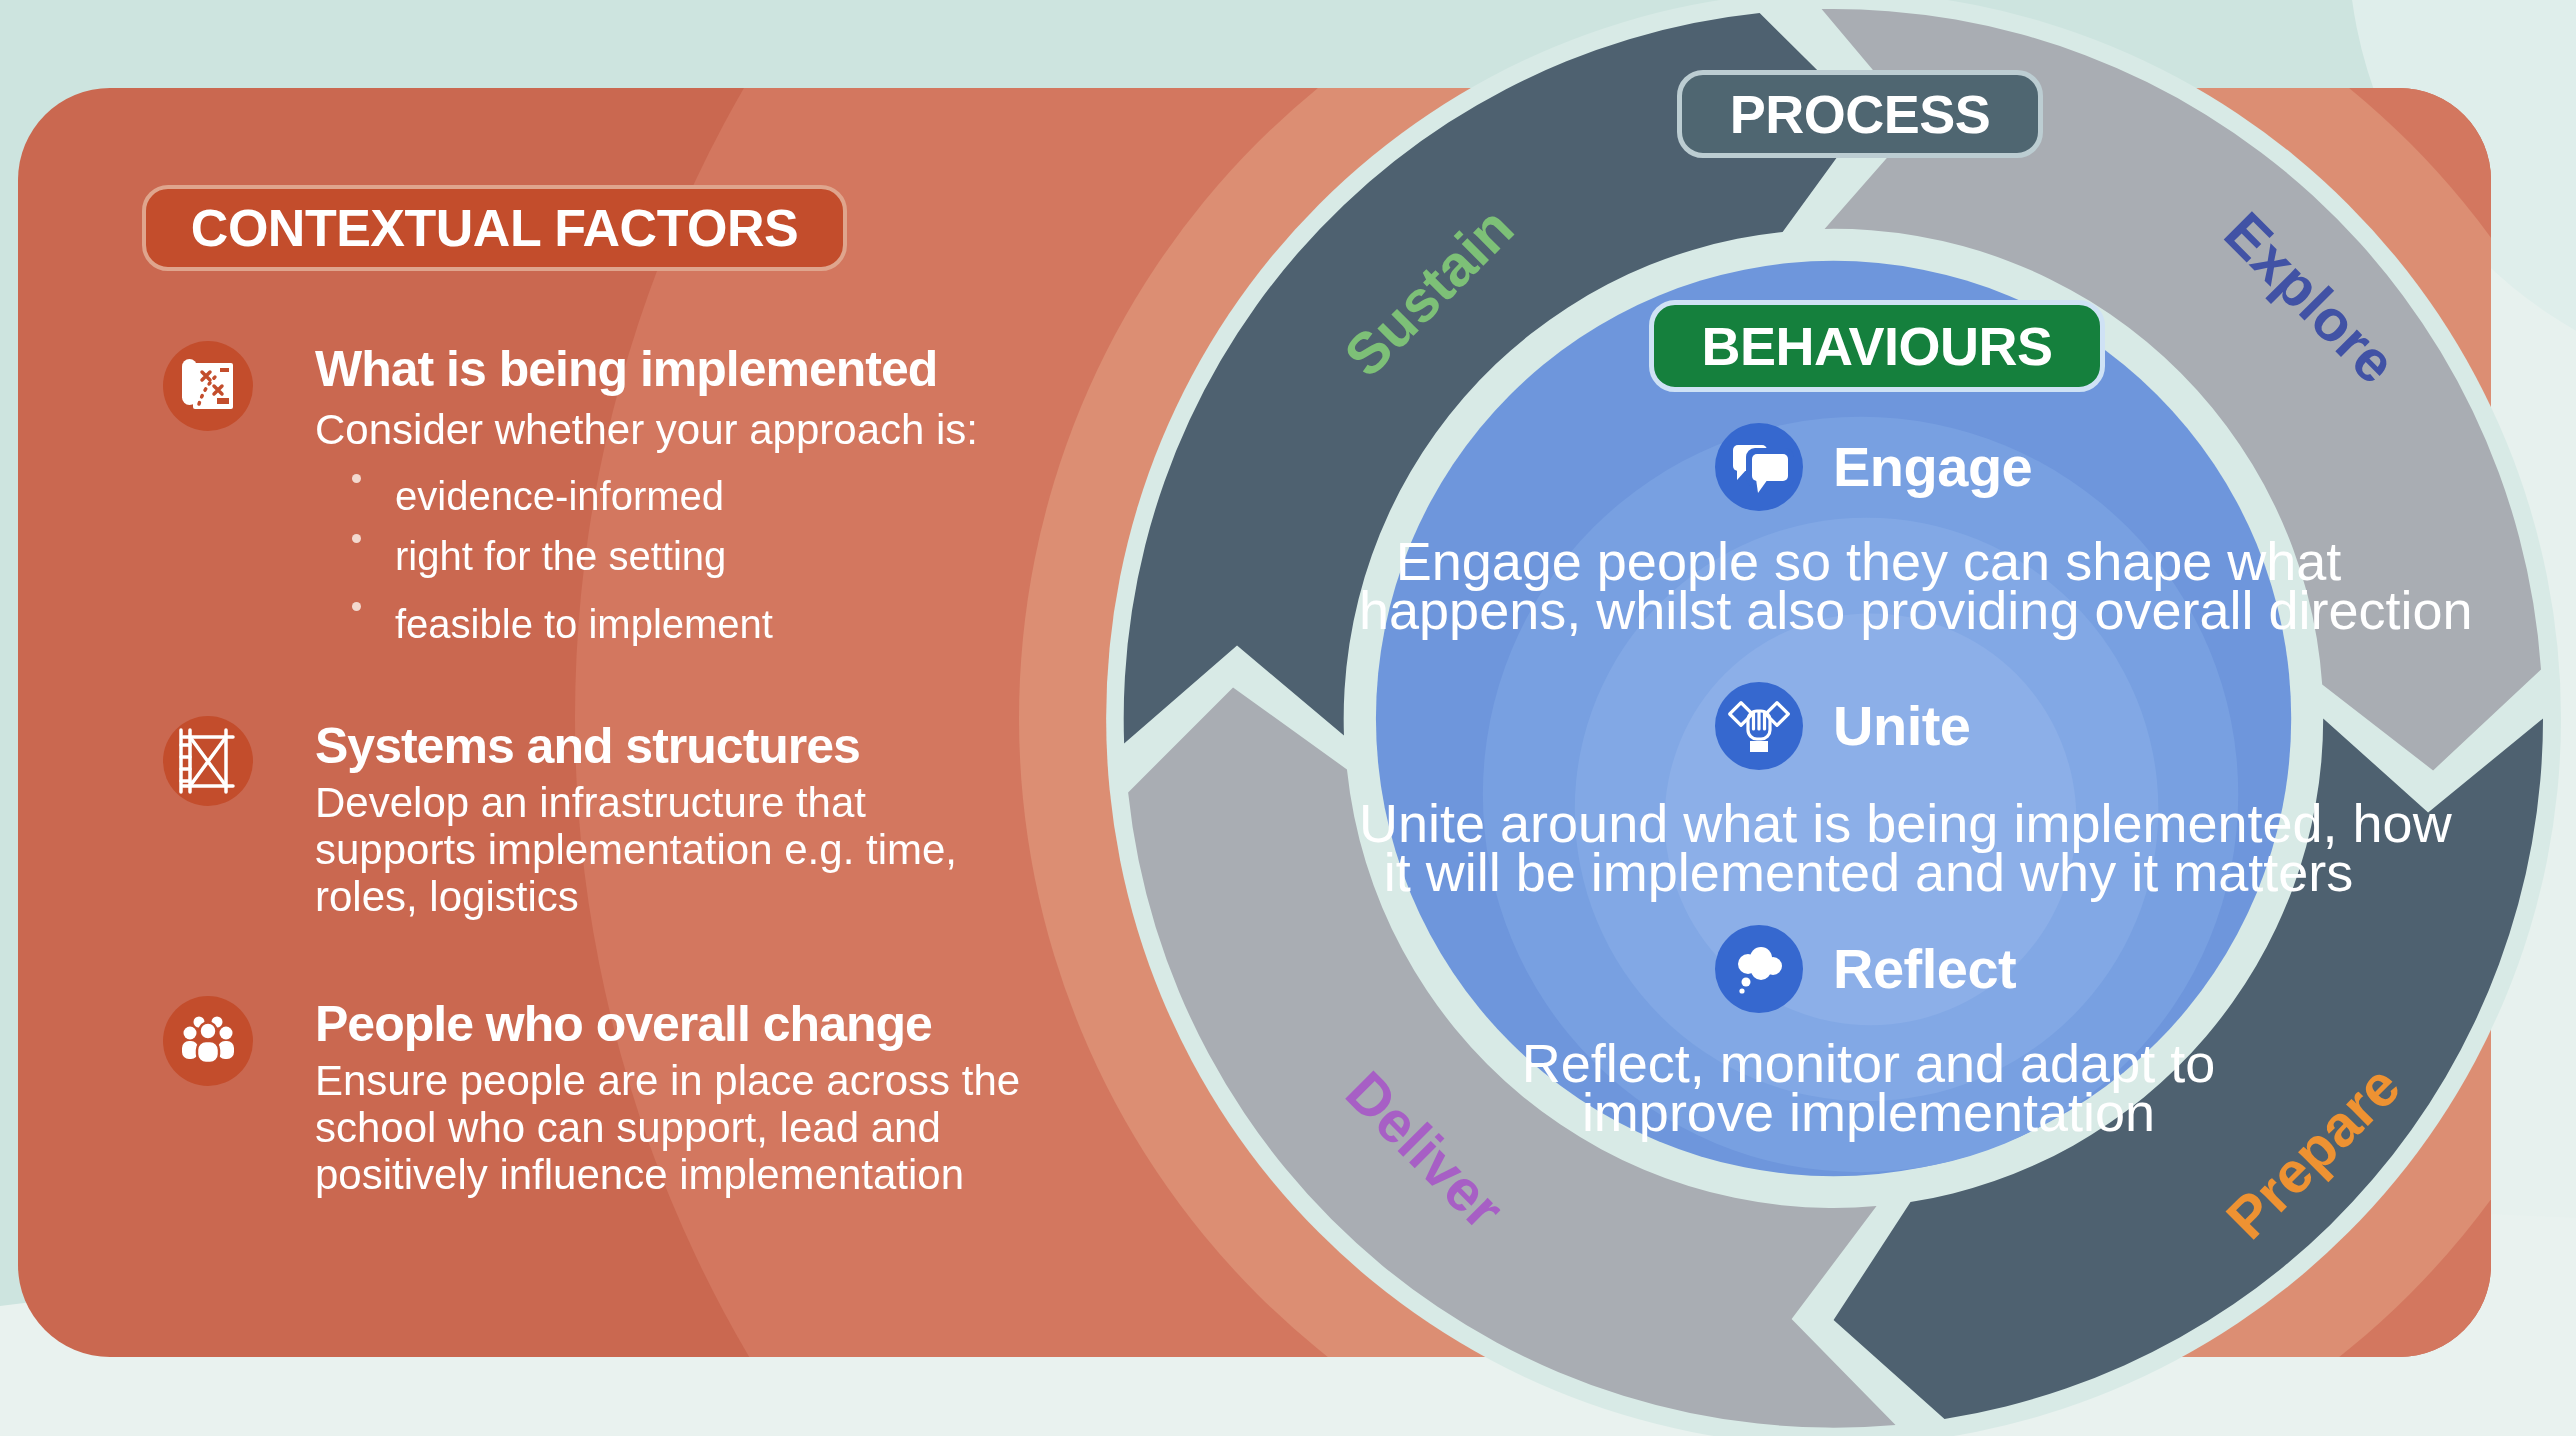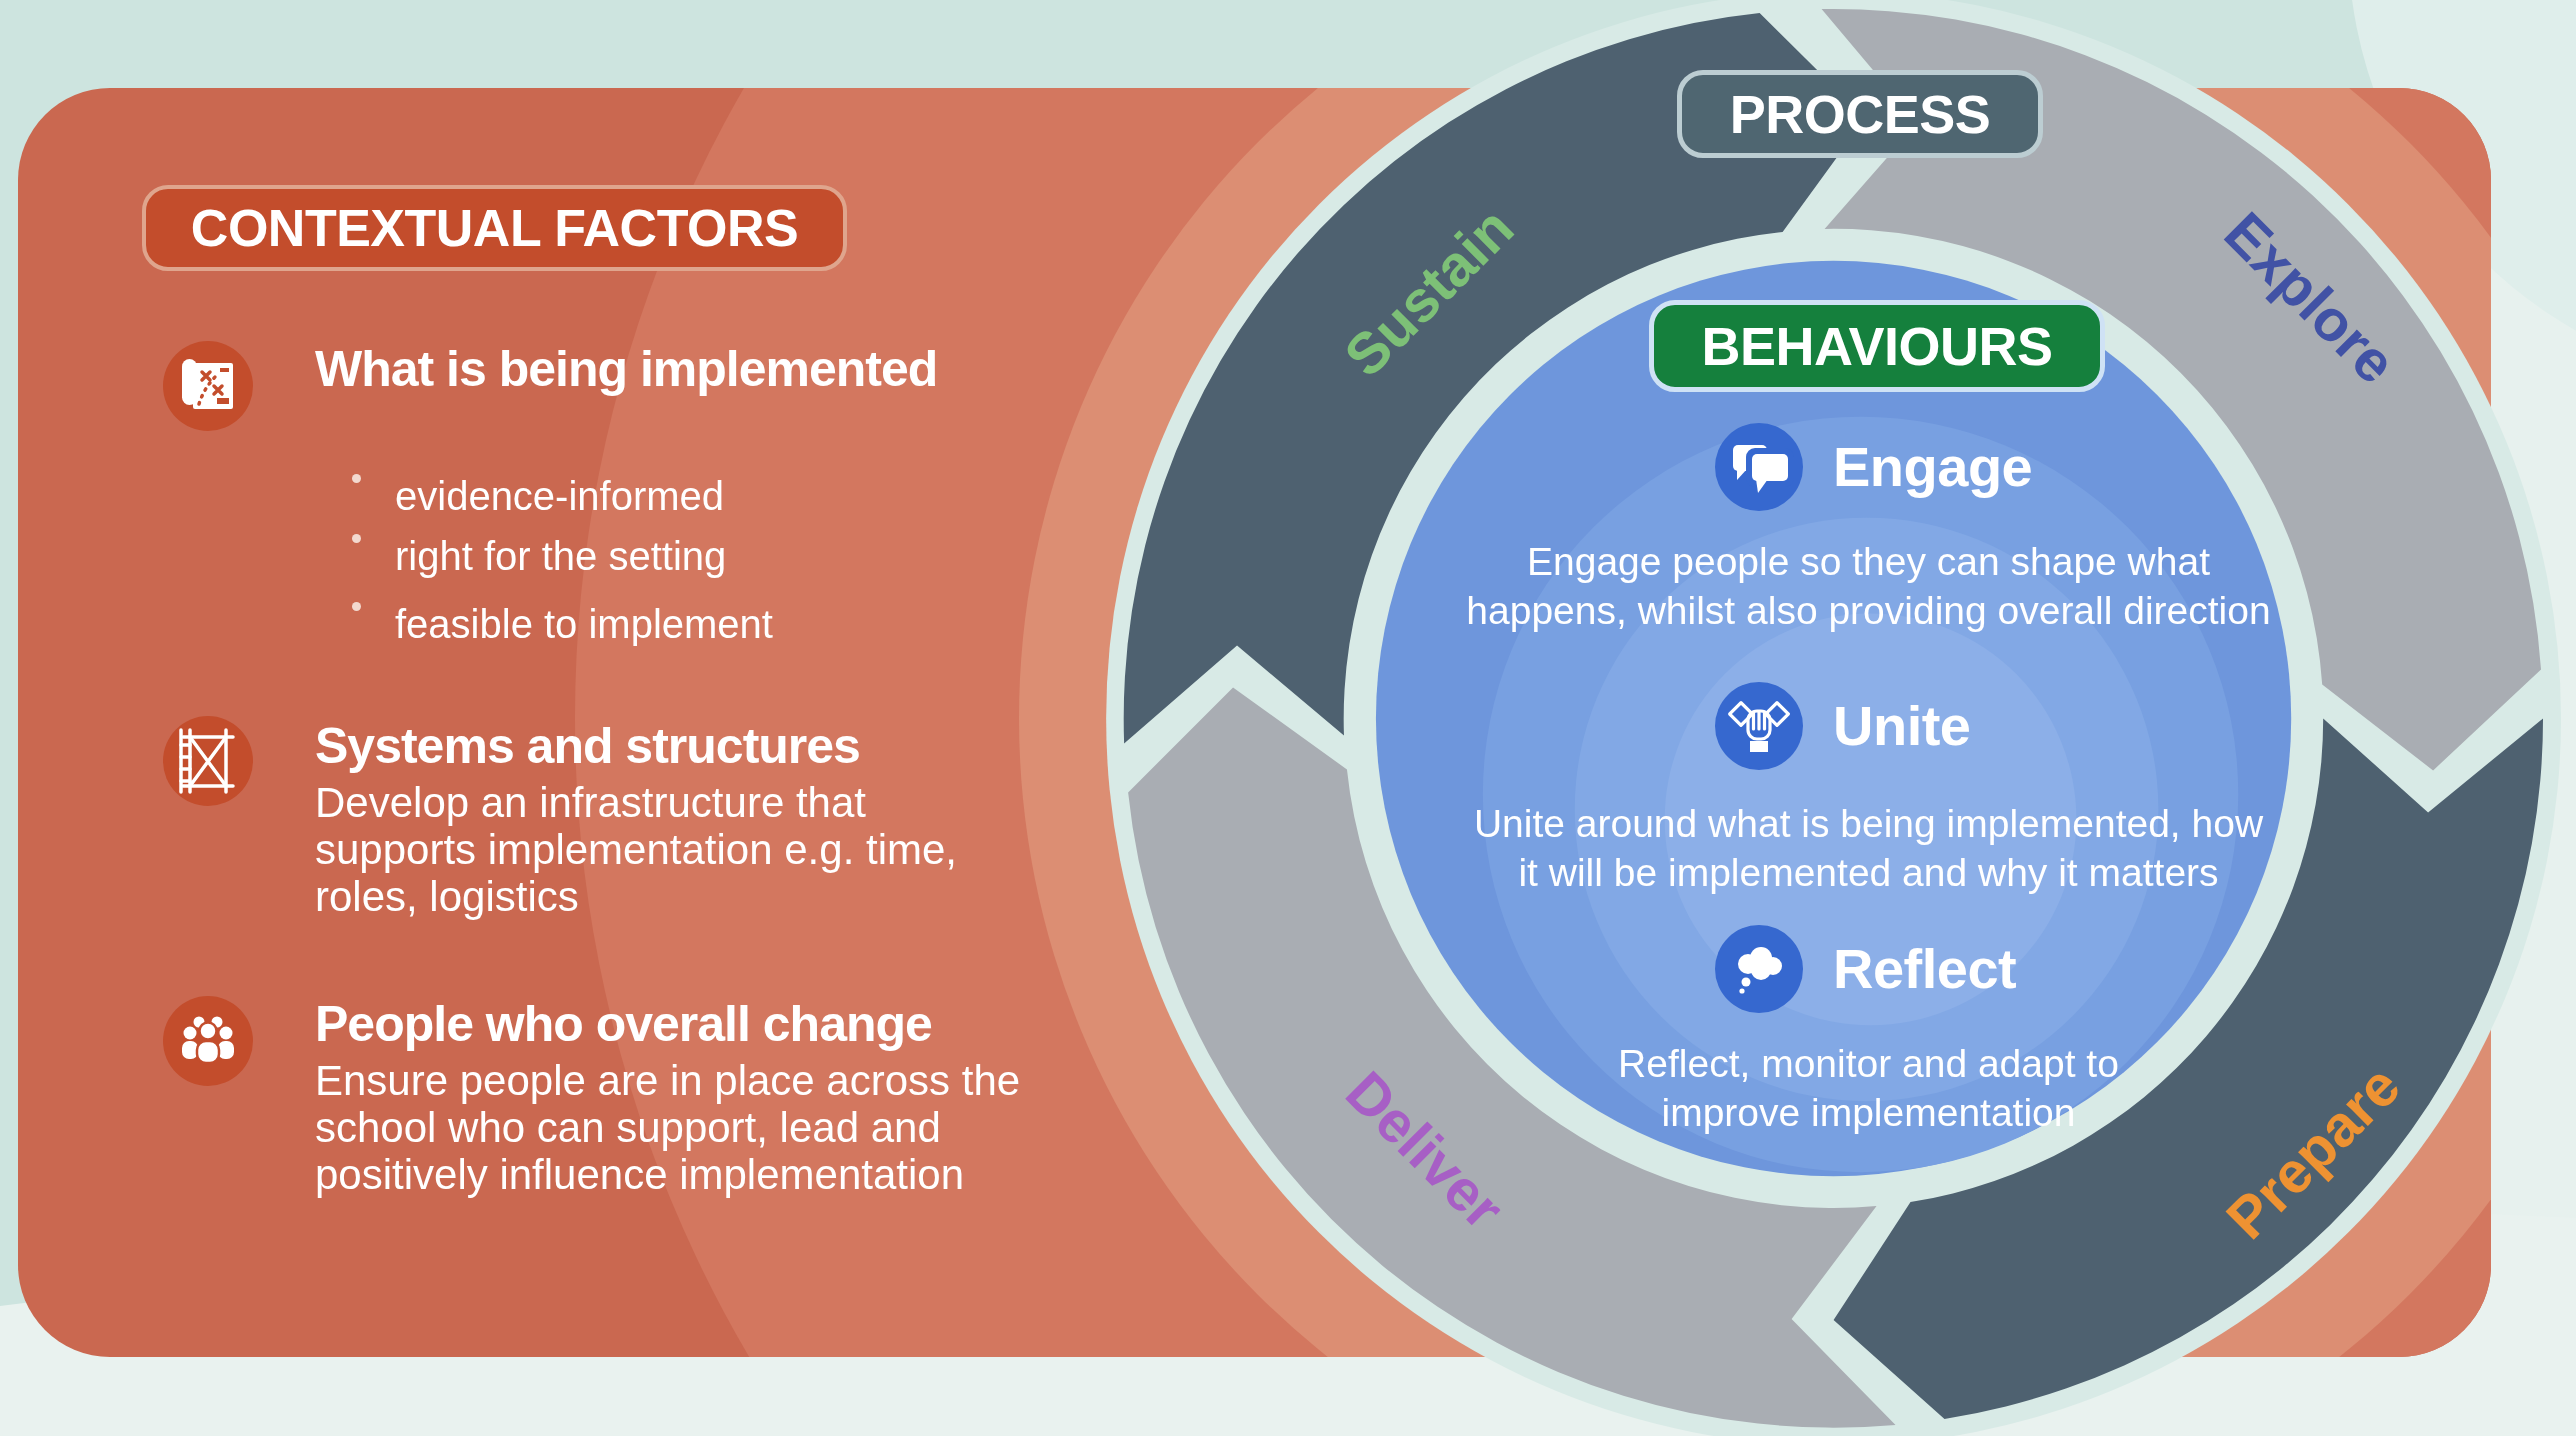"Consider whether your approach is:" div.sec-intro { html: none -> <div>Consider whether your approach is:</div> }
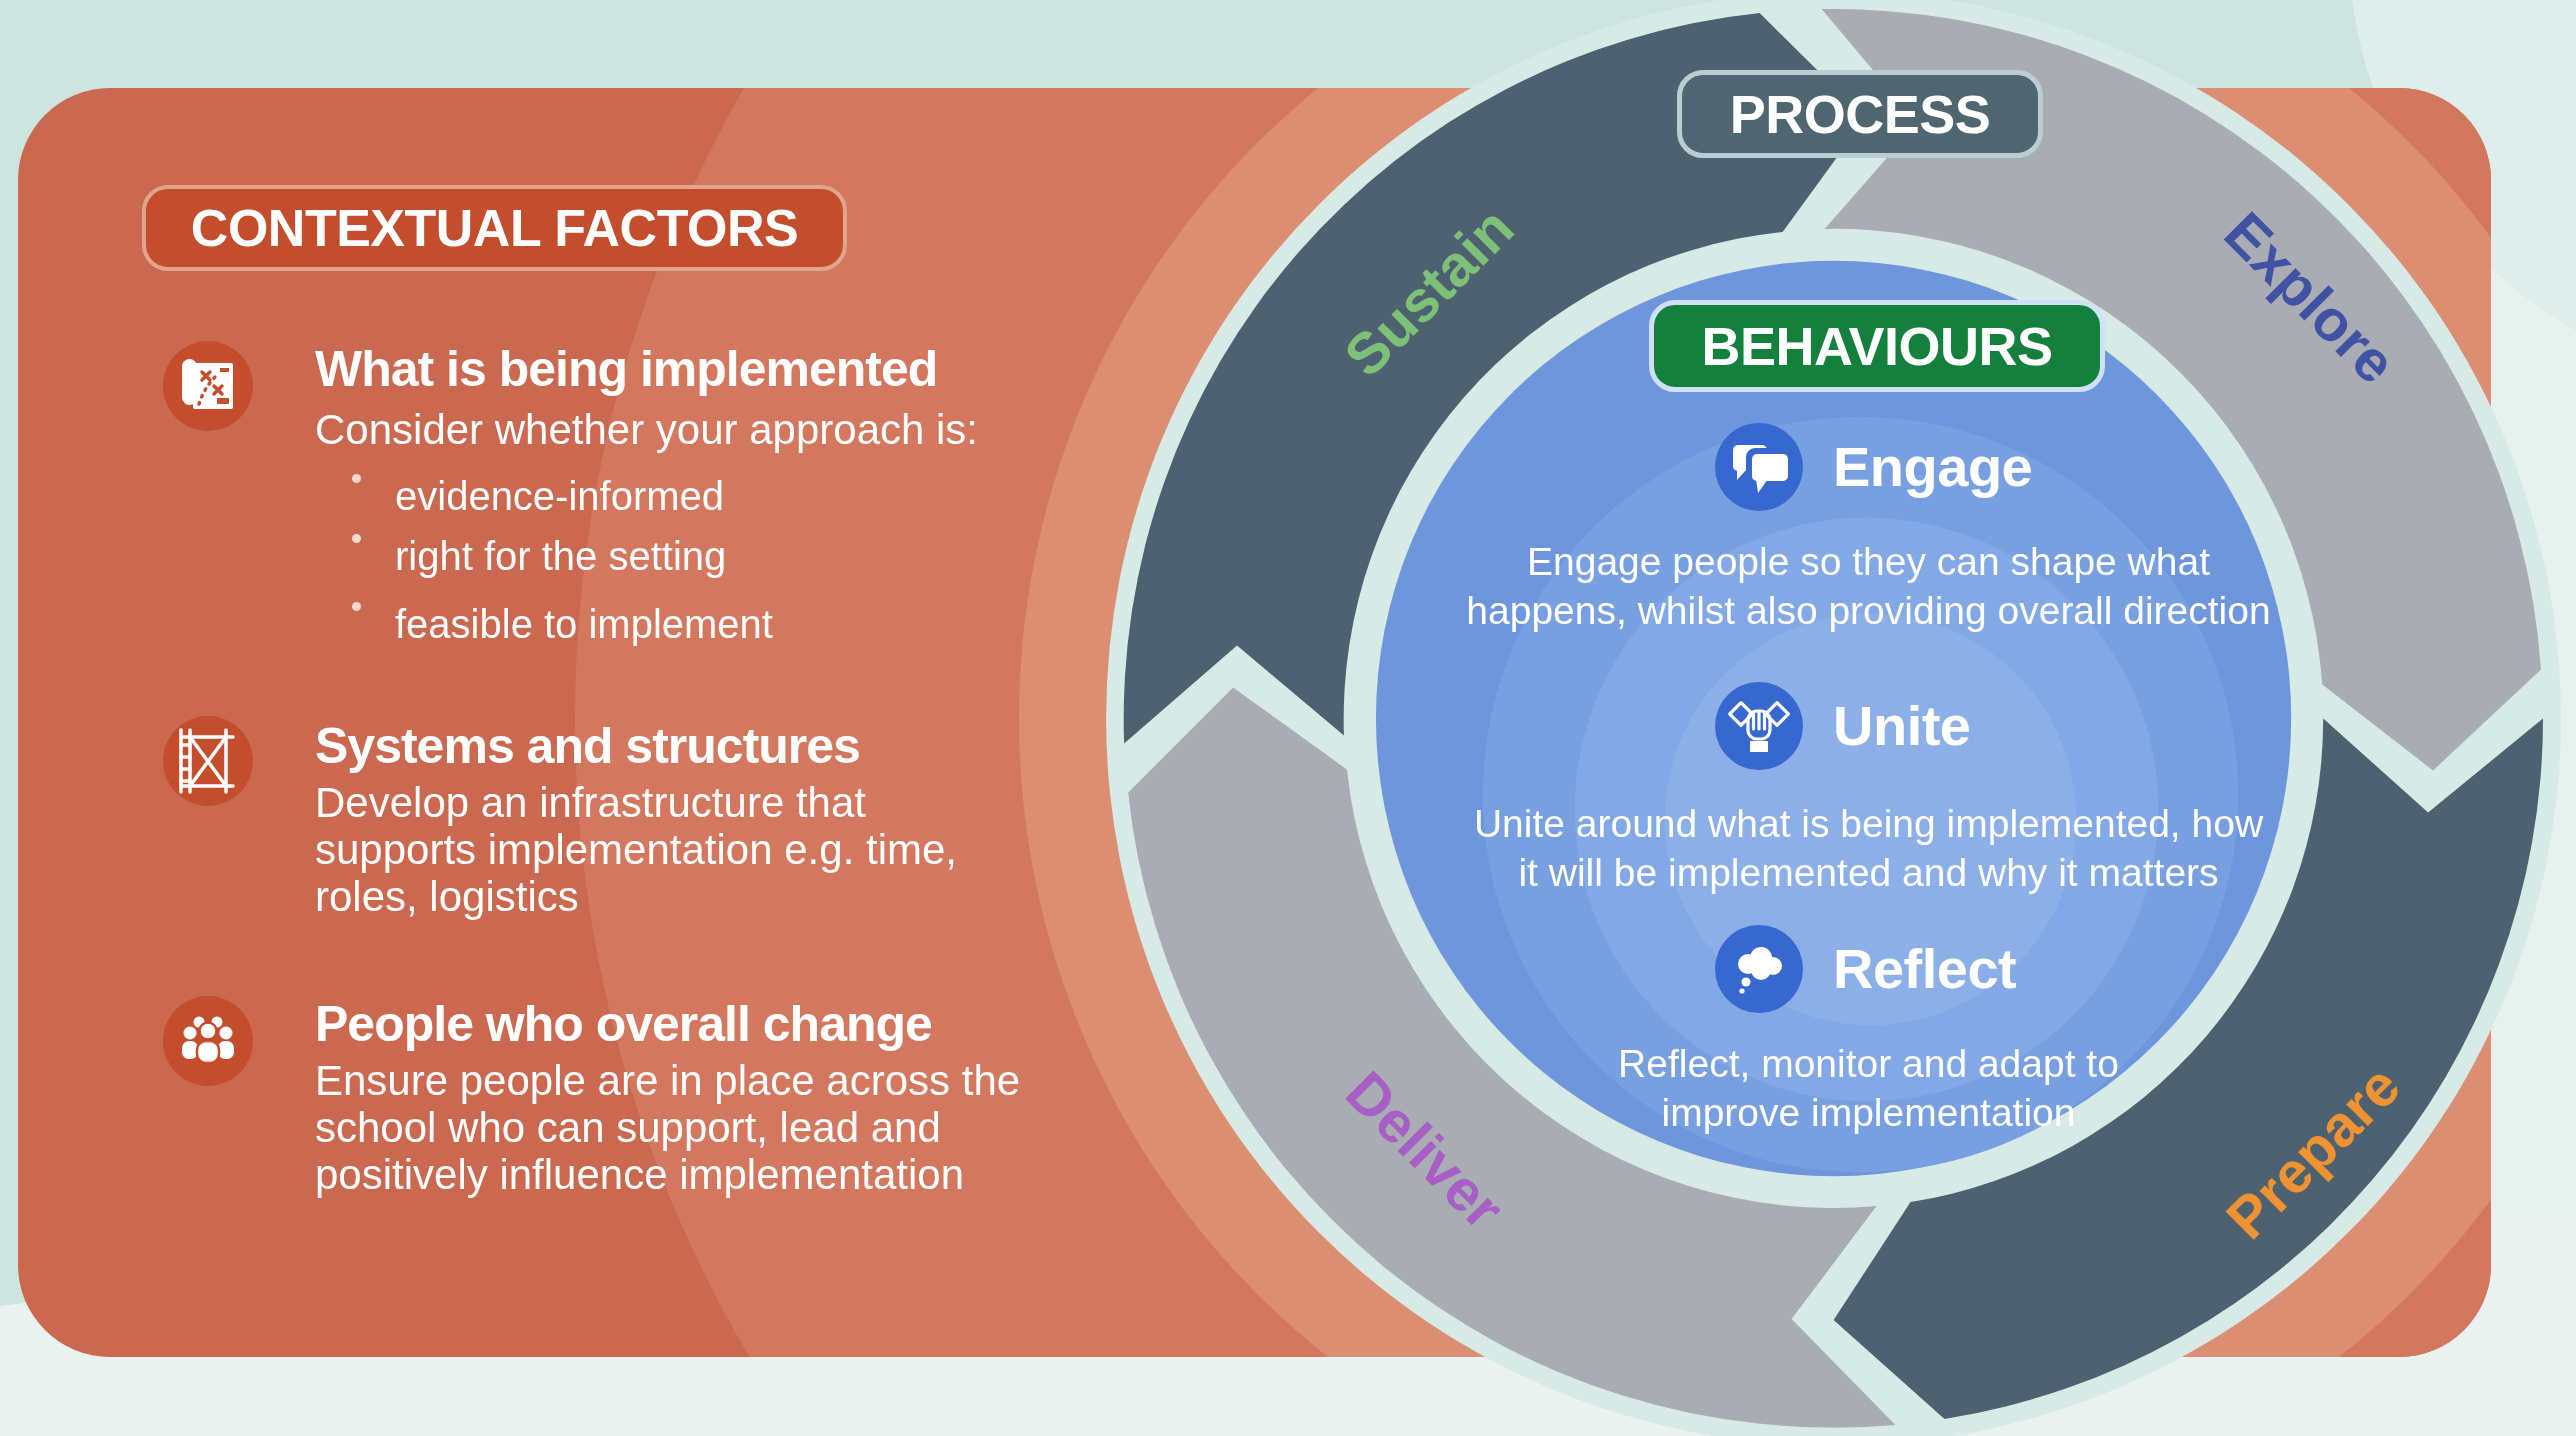"Engage people so they can" .bhv-desc { font-size: 39px -> 54px }
